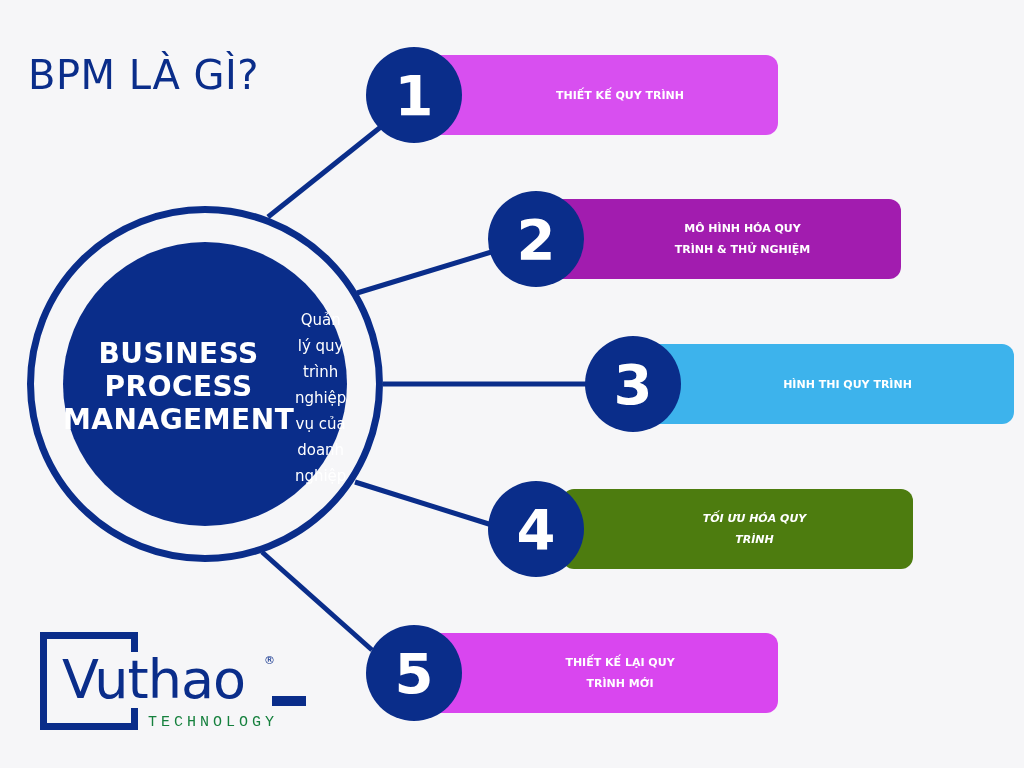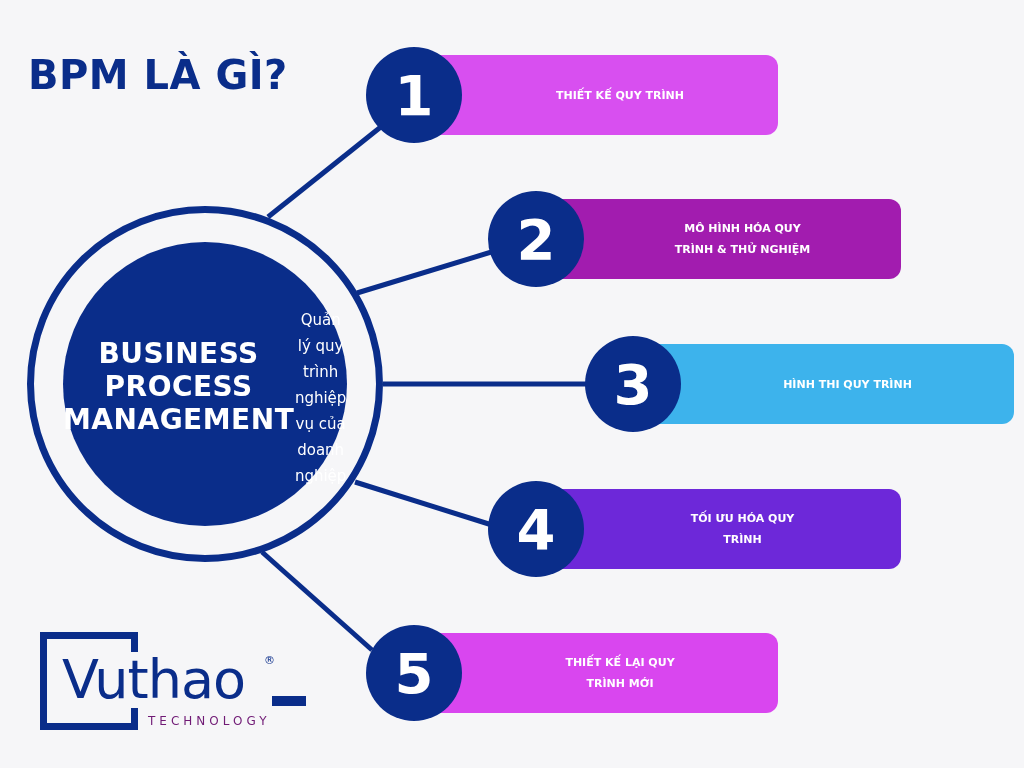"BPM LÀ GÌ?" .title { font-weight: bold -> normal }
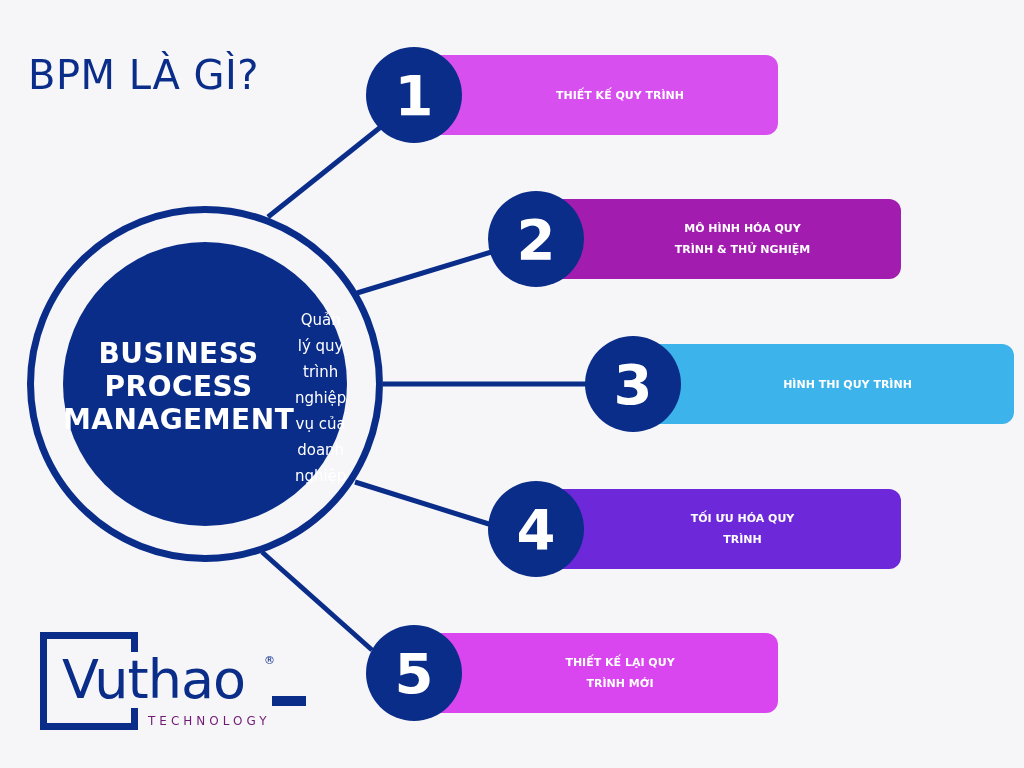"TỐI ƯU HÓA QUY" div.bar { background: #6d28d9 -> #4d7c0f; font-style: none -> italic; left: 62px -> 74px }
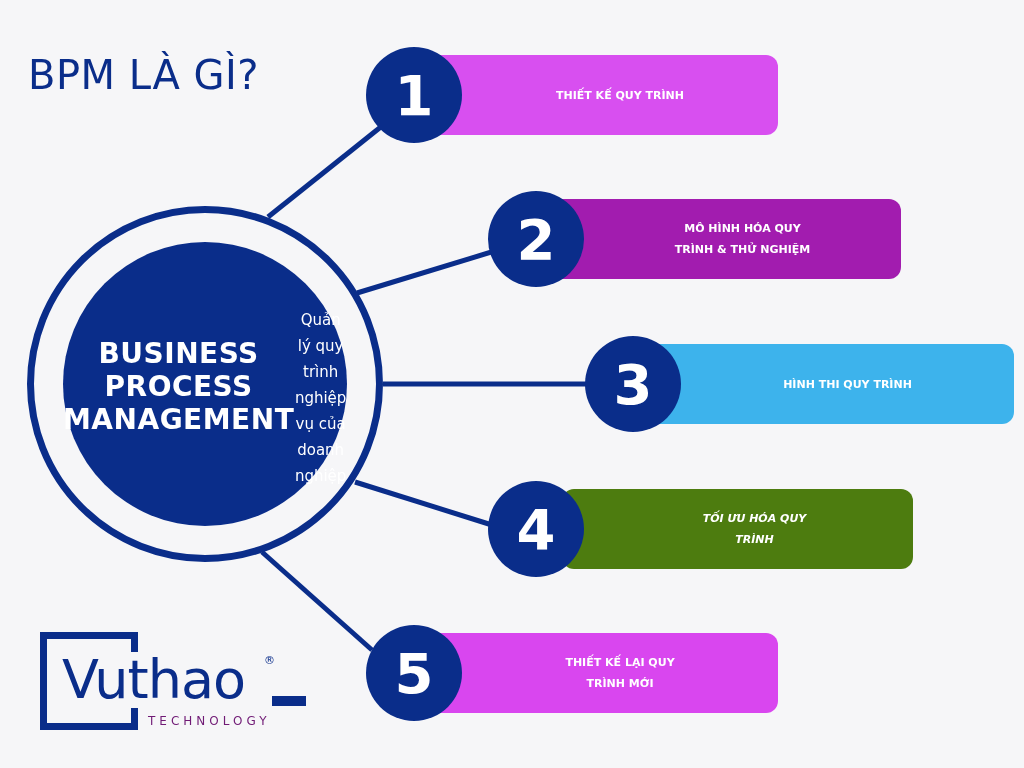"TECHNOLOGY" .logo-tech { color: #701a75 -> #15803d; font-family: none -> Liberation Mono, monospace; font-size: 12px -> 15px }
